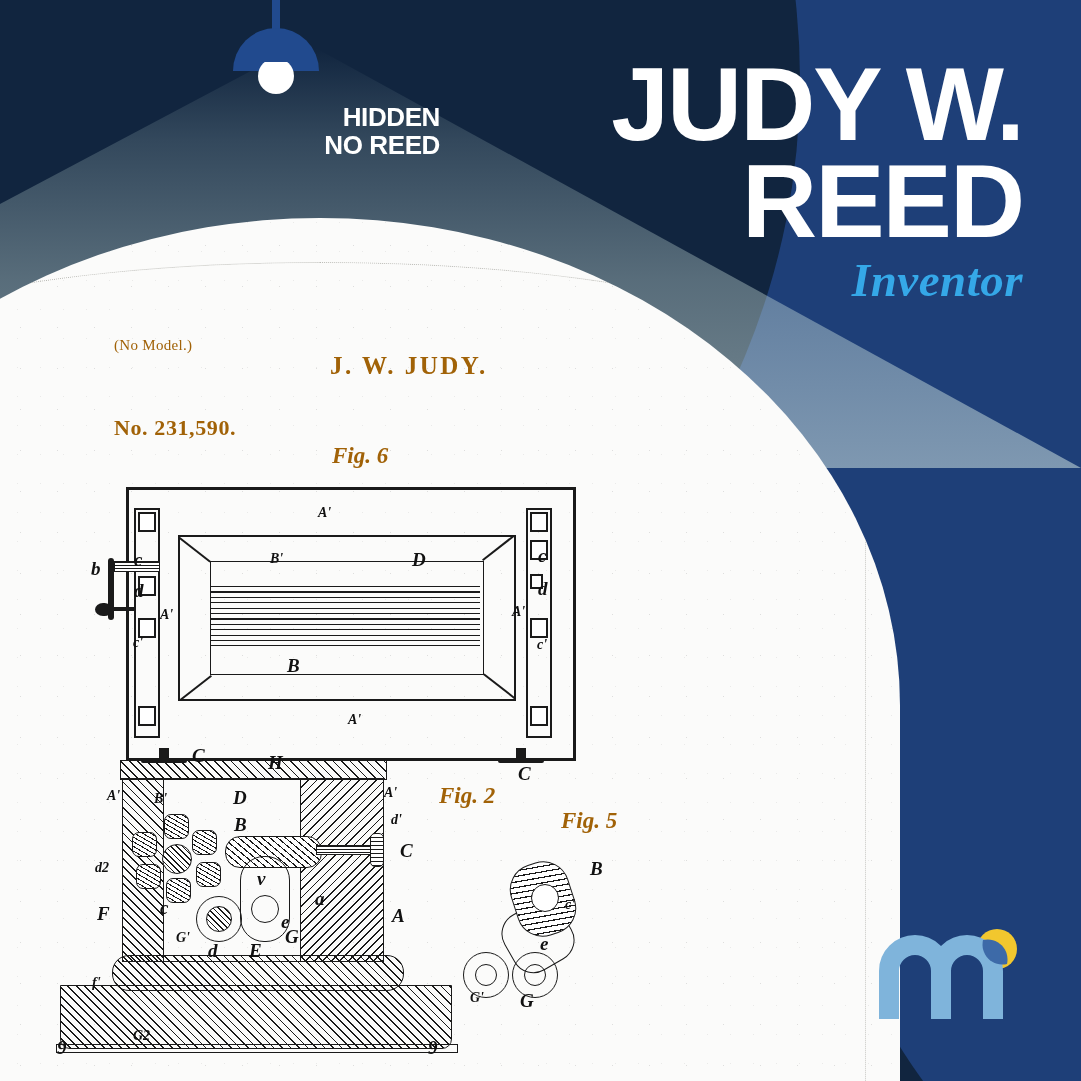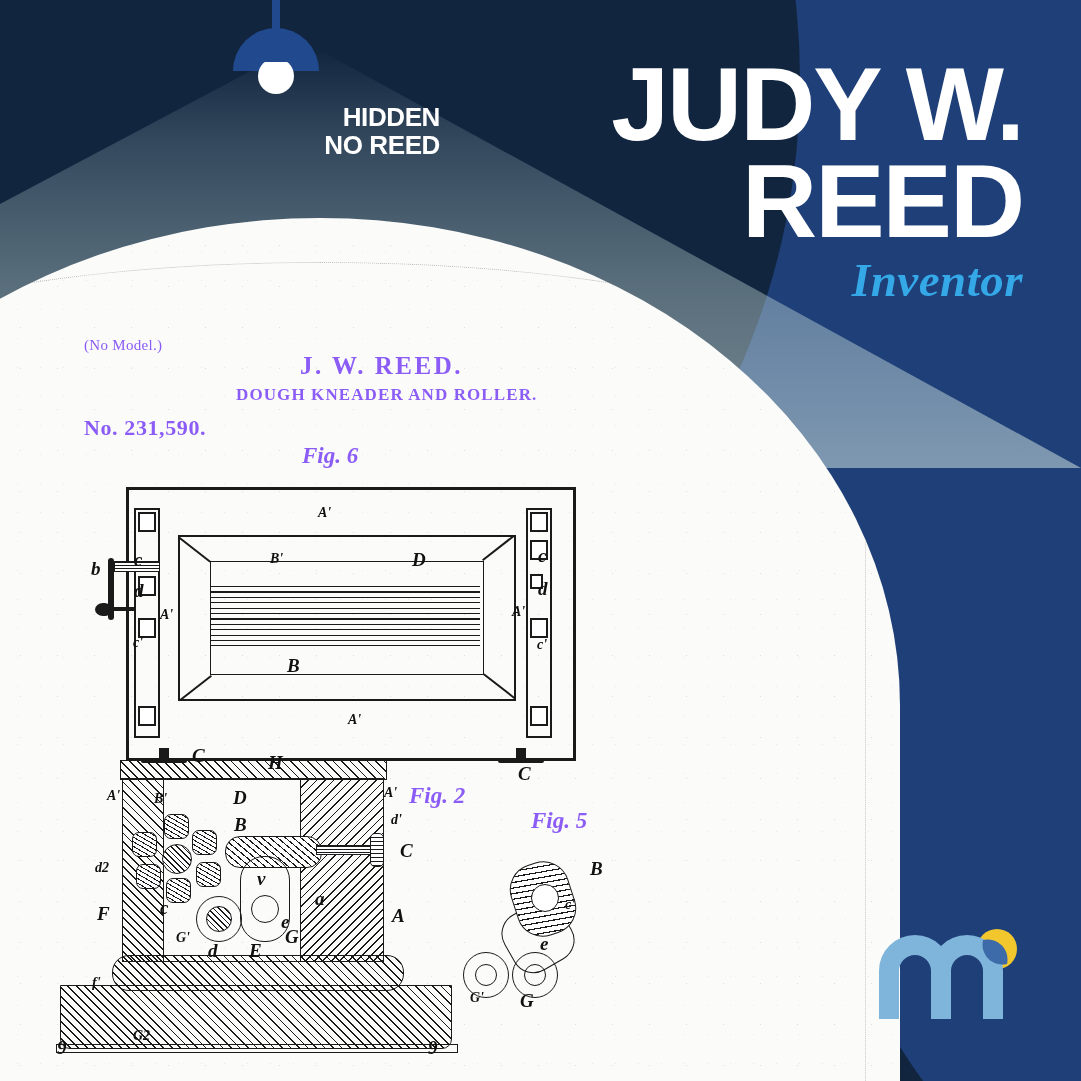"(No Model.)" .pt { color: #8b5cf6 -> #a16207; margin-left: none -> 30px }
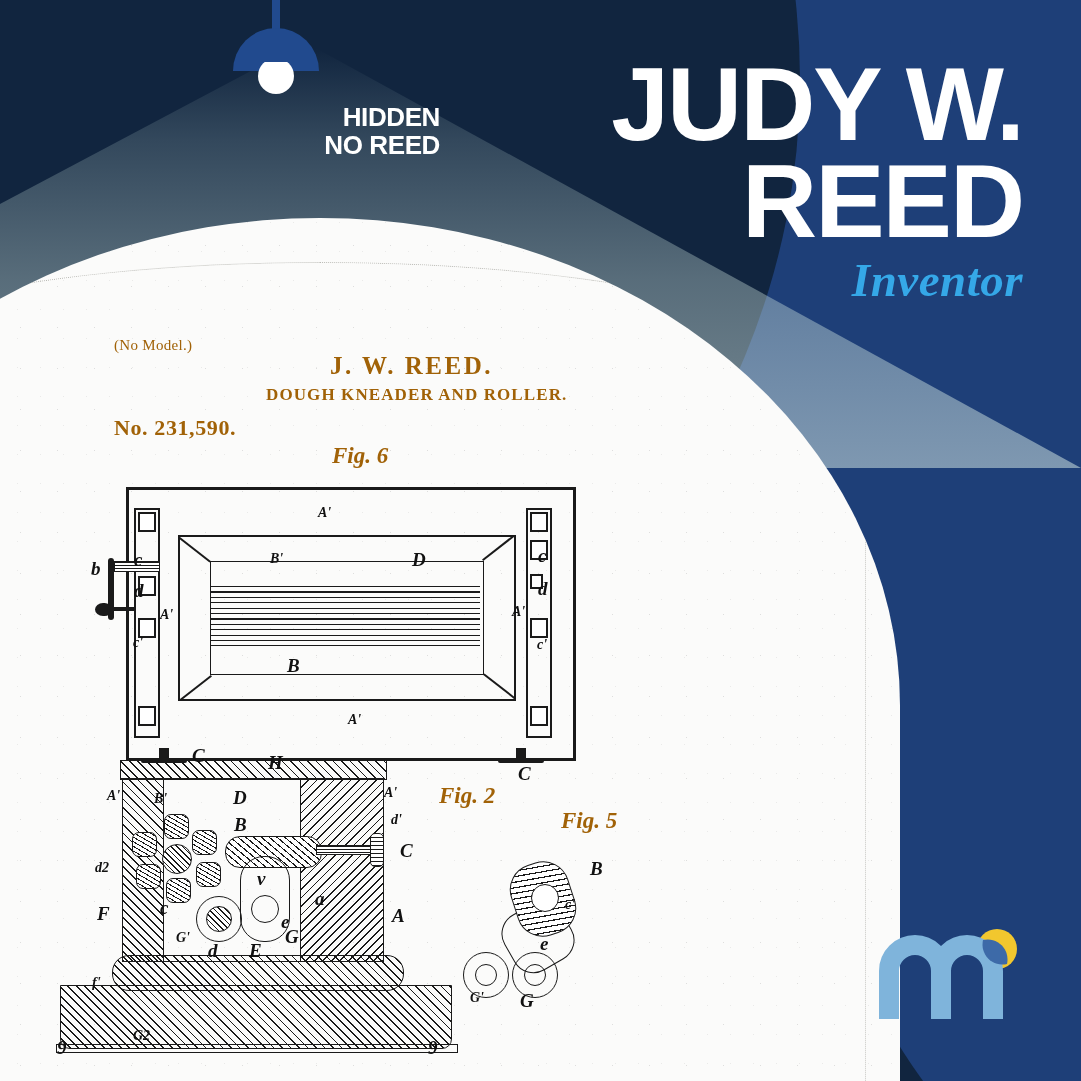"J. W. REED." div.pt { text: REED -> JUDY }
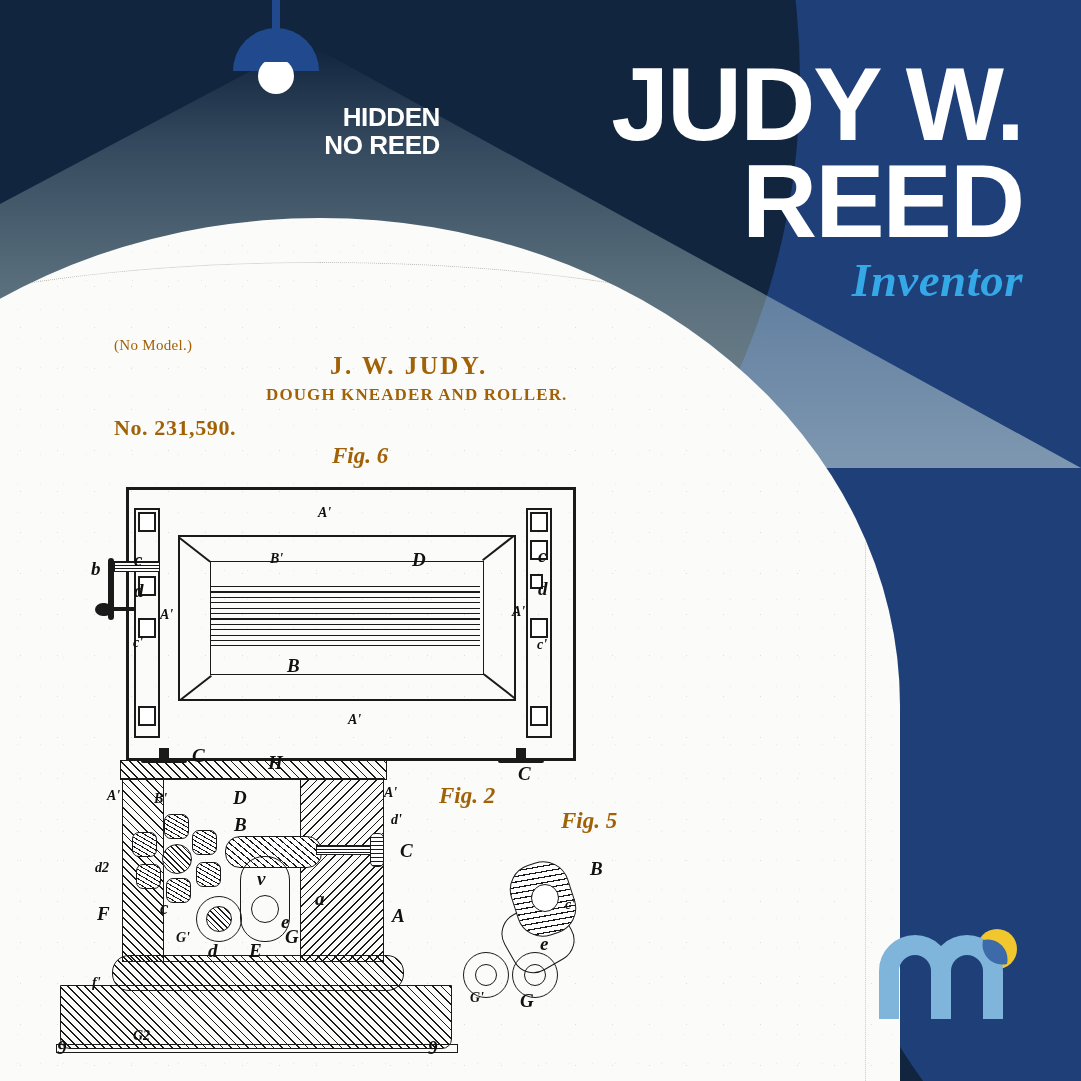"DOUGH KNEADER AND ROLLER." div.pt { html: <div>DOUGH KNEADER AND ROLLER.</div> -> none }
